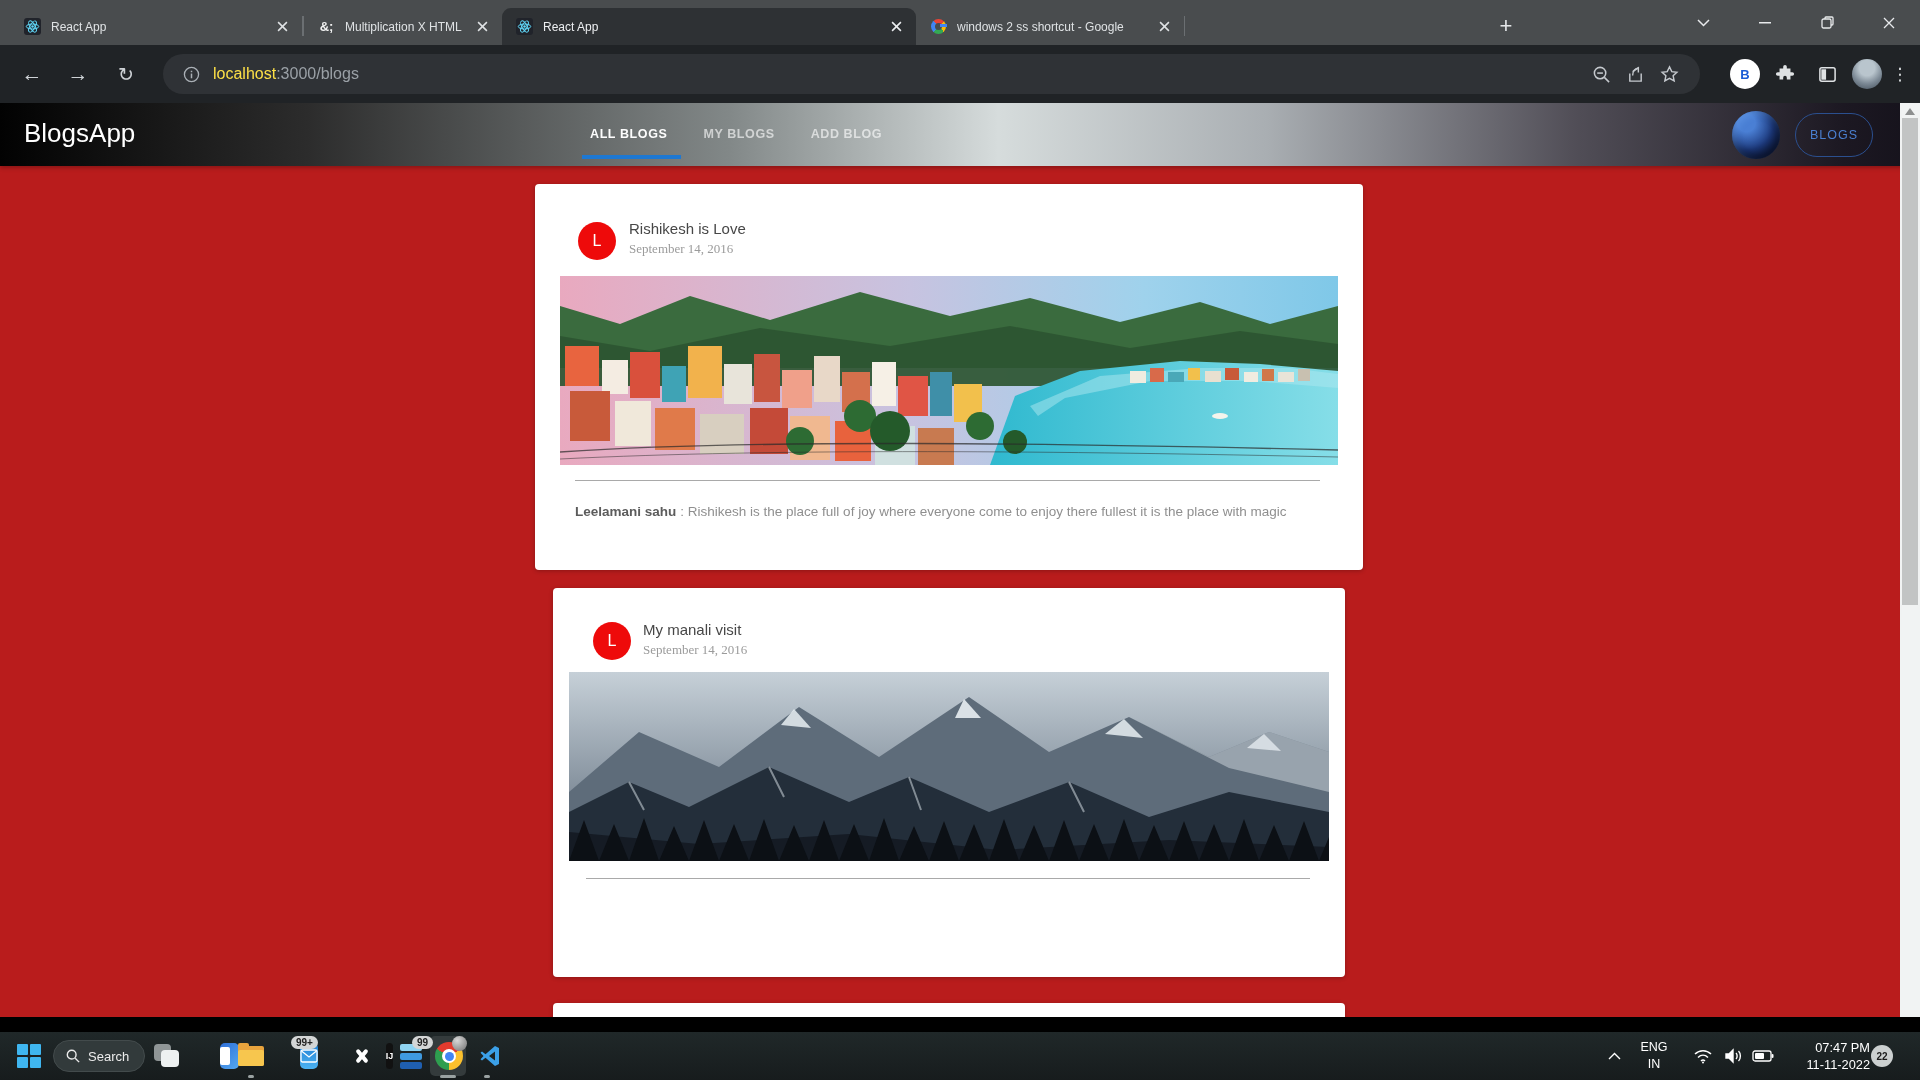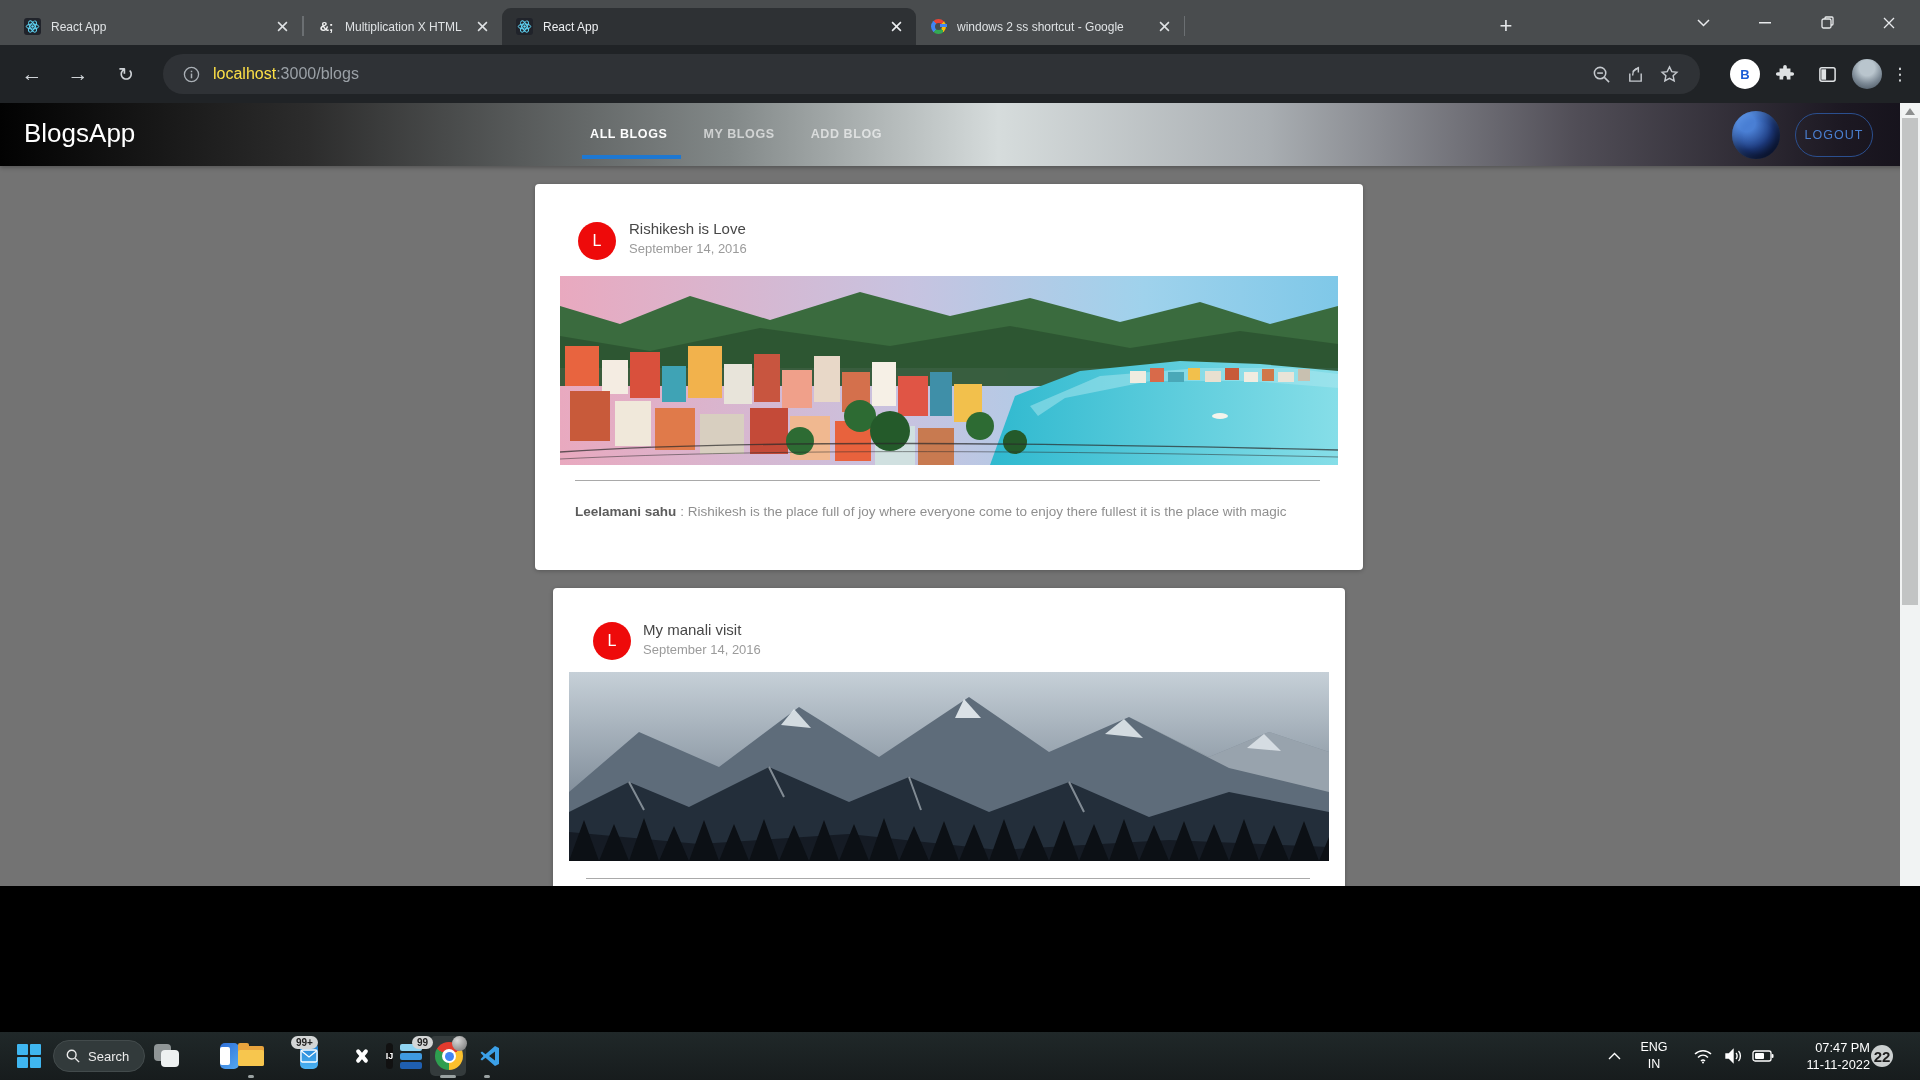"BlogsApp" .viewport { background: #737373 -> #b91c1c; height: 783px -> 914px }
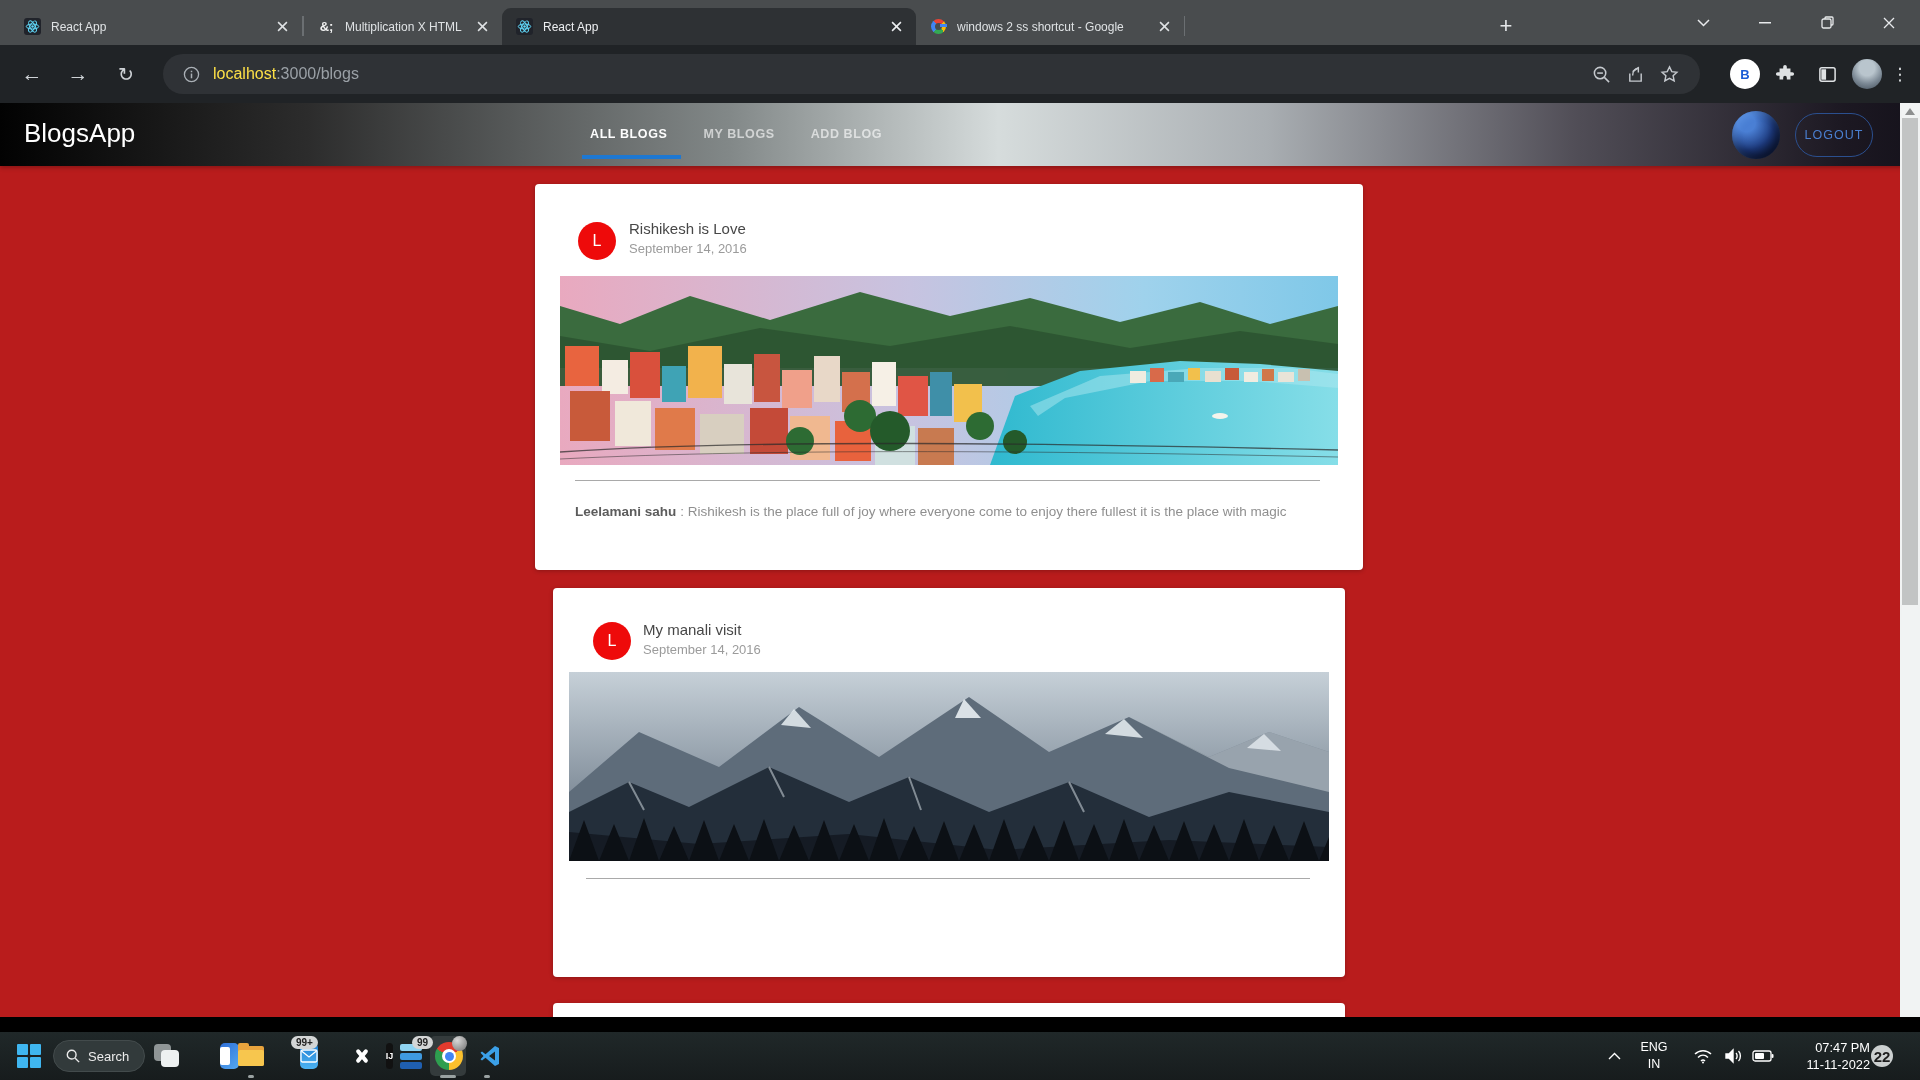"LOGOUT" div.logout-btn { text: LOGOUT -> BLOGS }
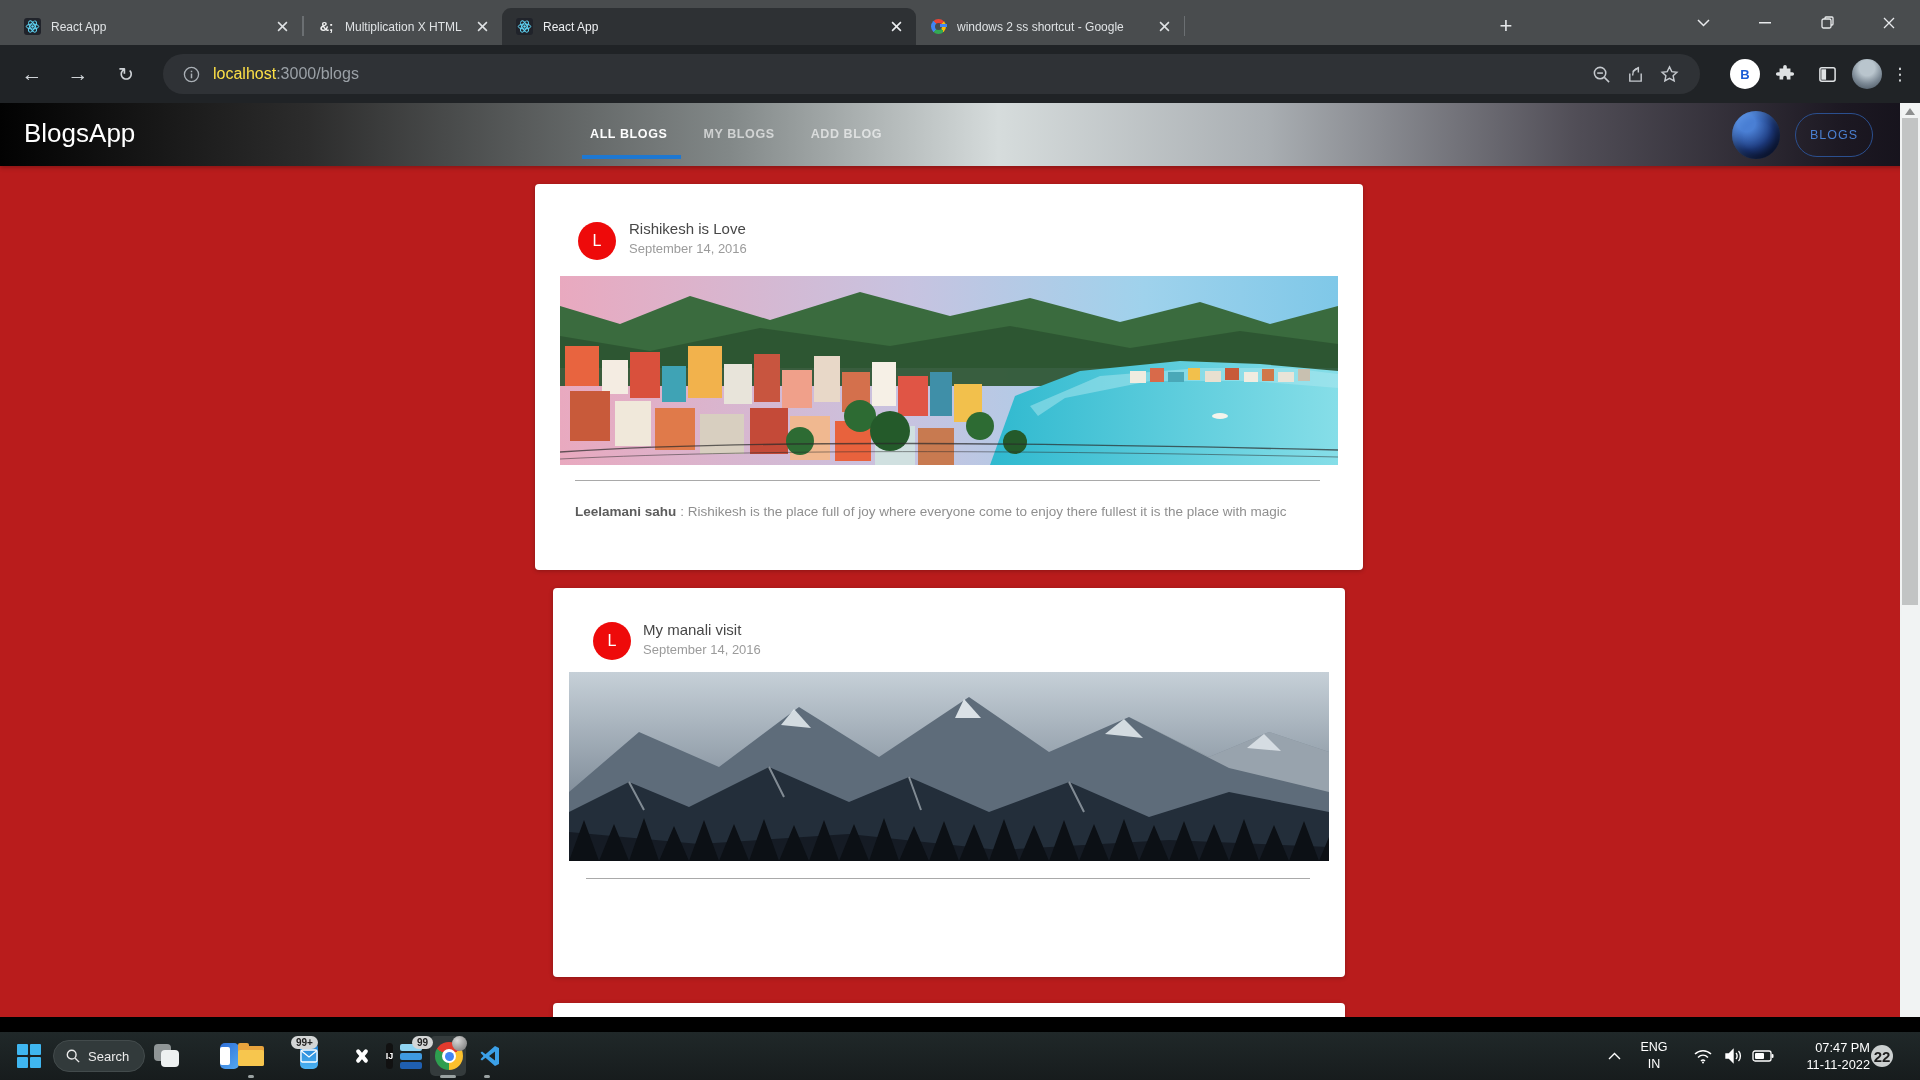"September 14, 2016" .blog-date { font-family: none -> Liberation Serif, serif }
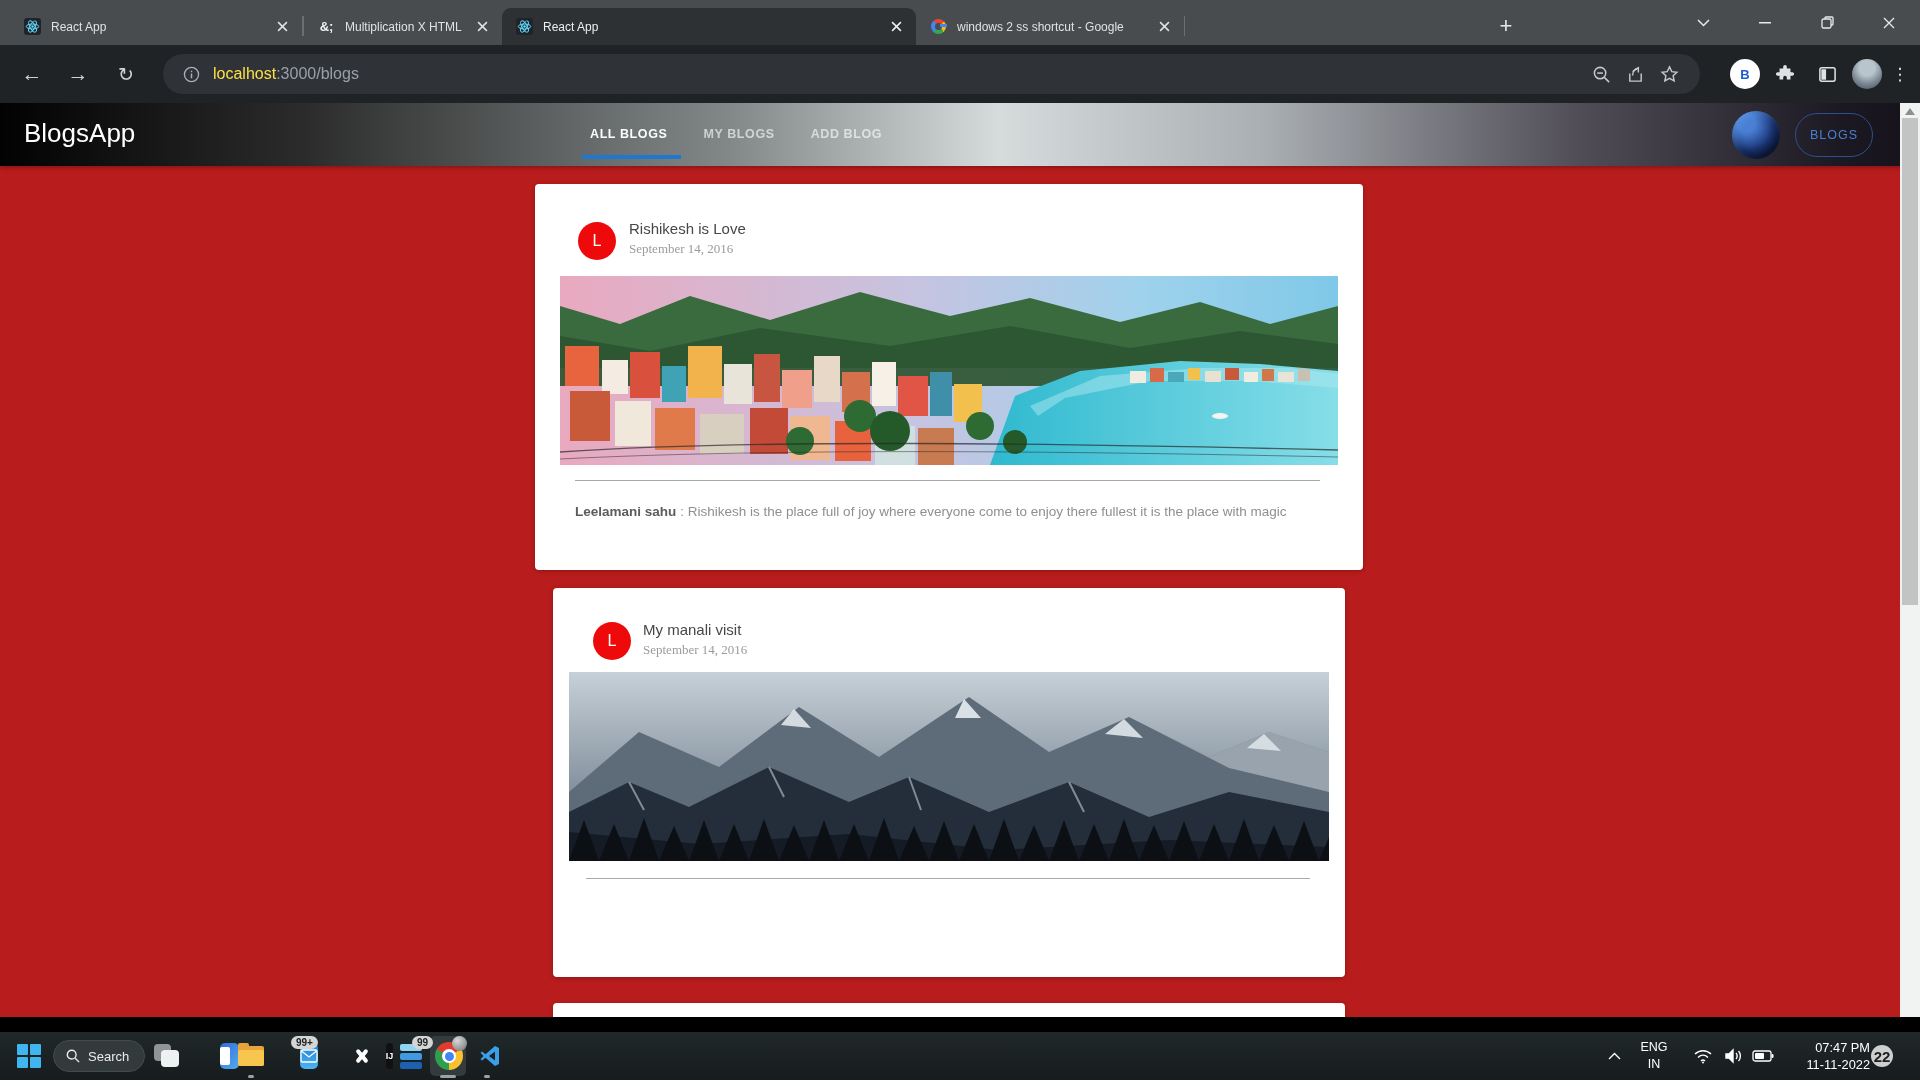"22" .notif-badge { font-size: 15px -> 10px }
